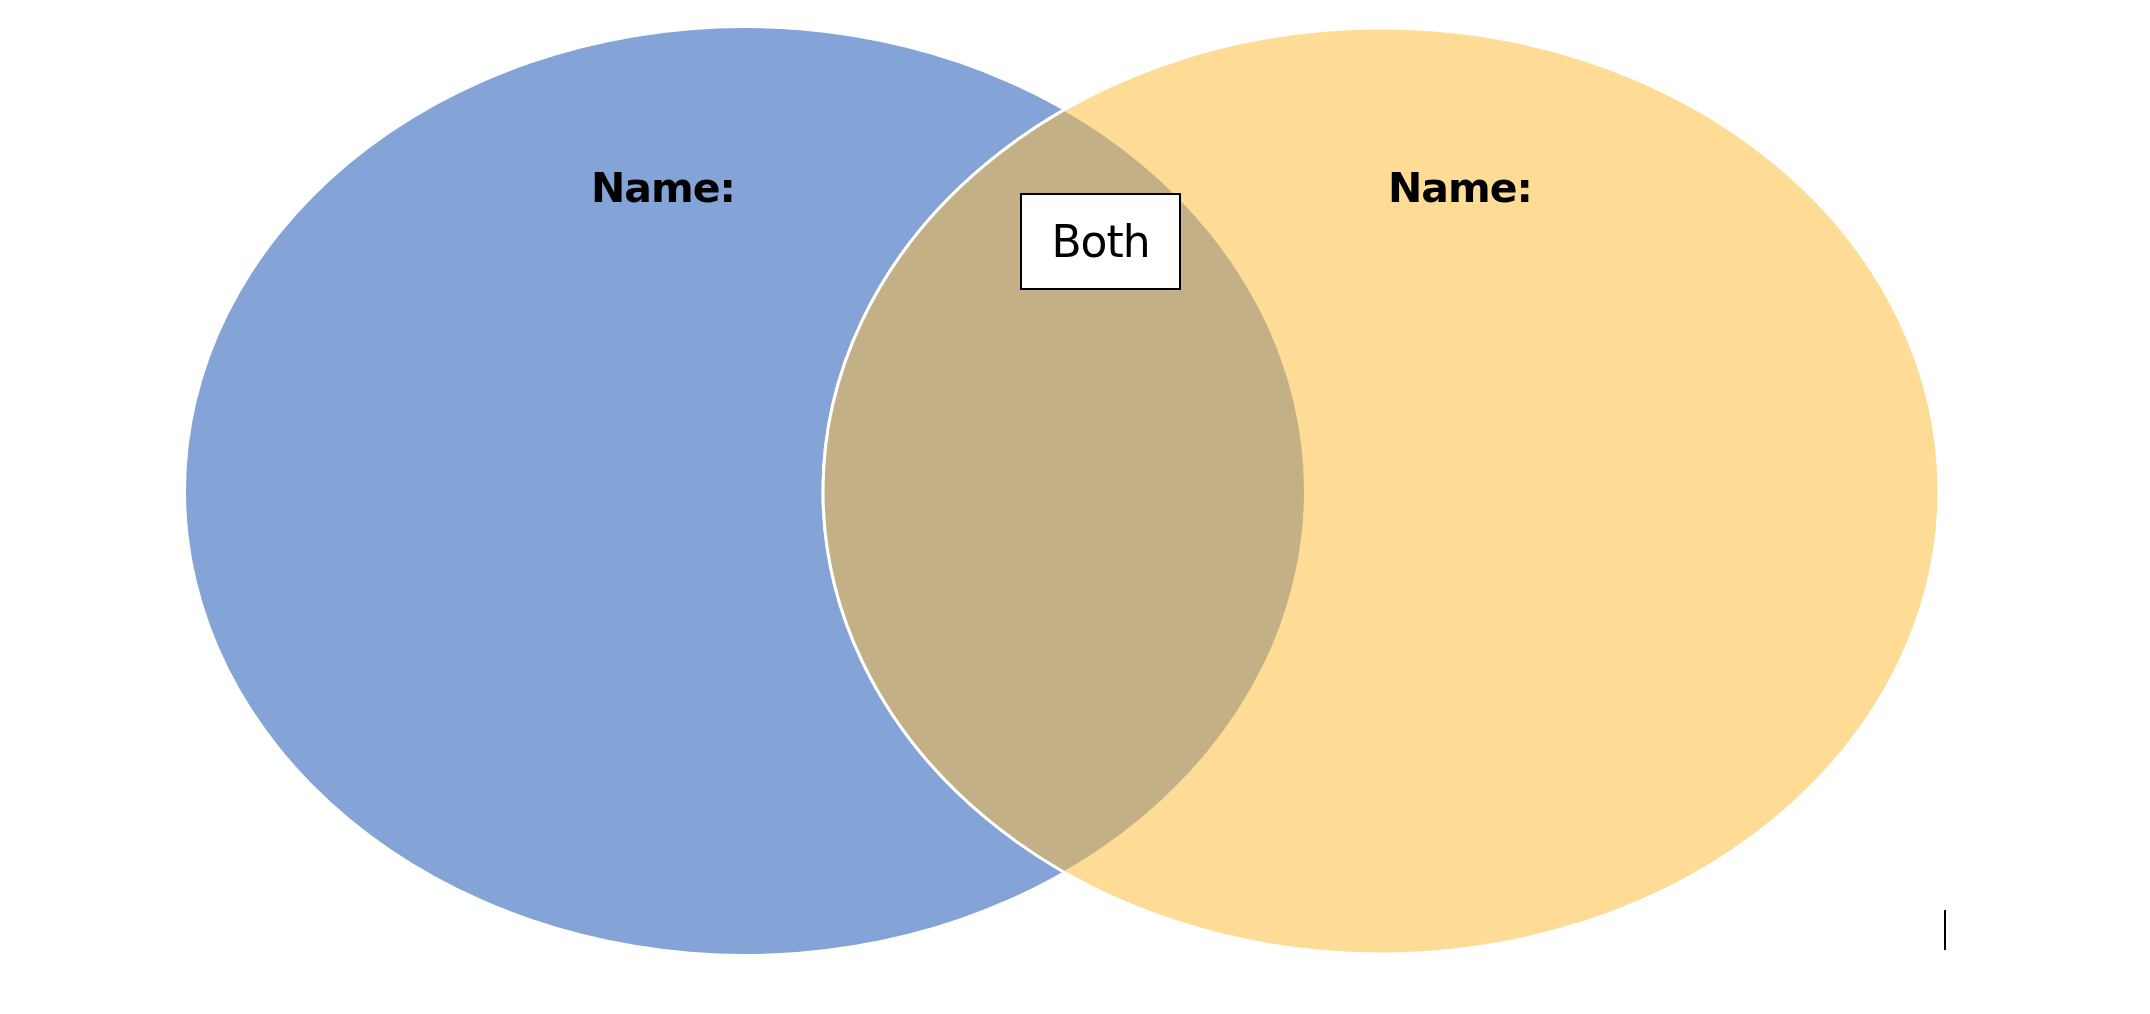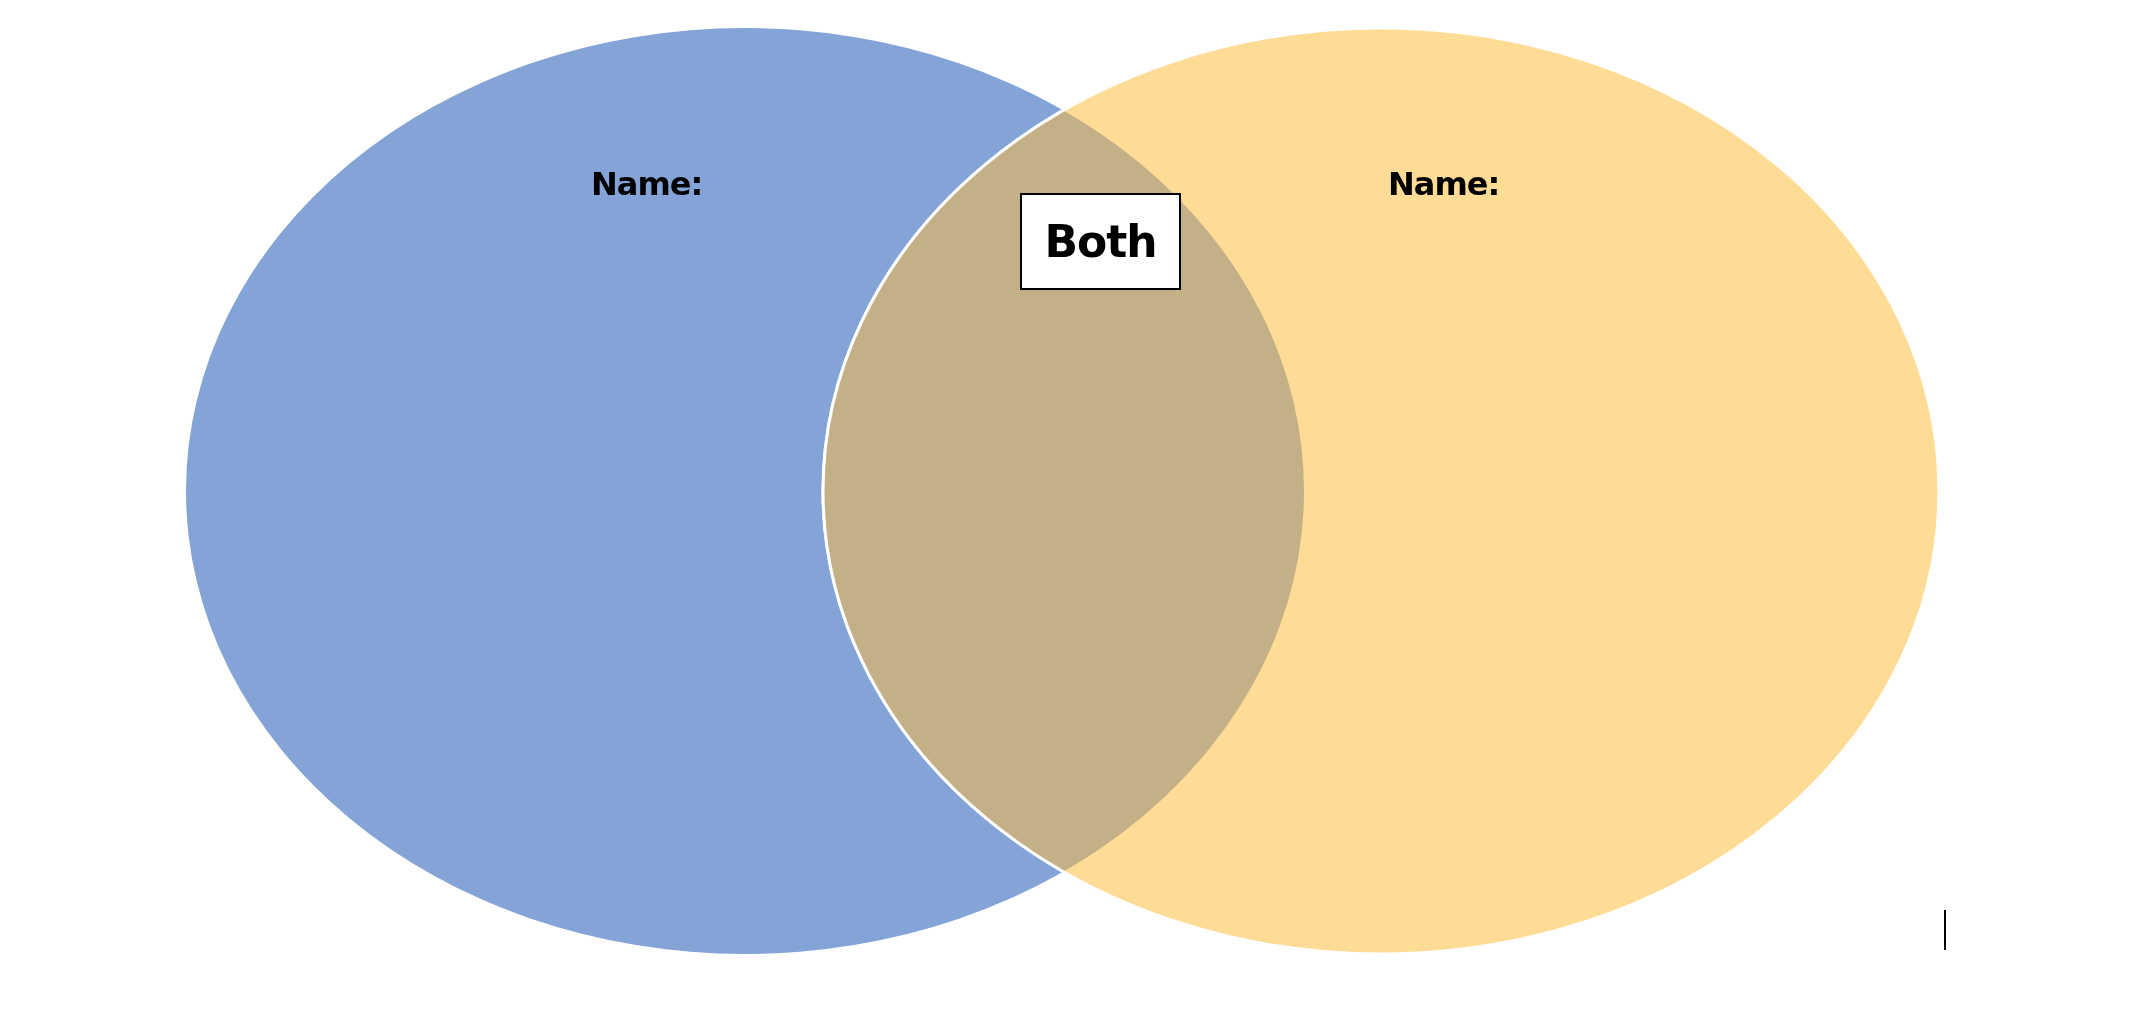"Name:" .label { font-size: 32px -> 41px }
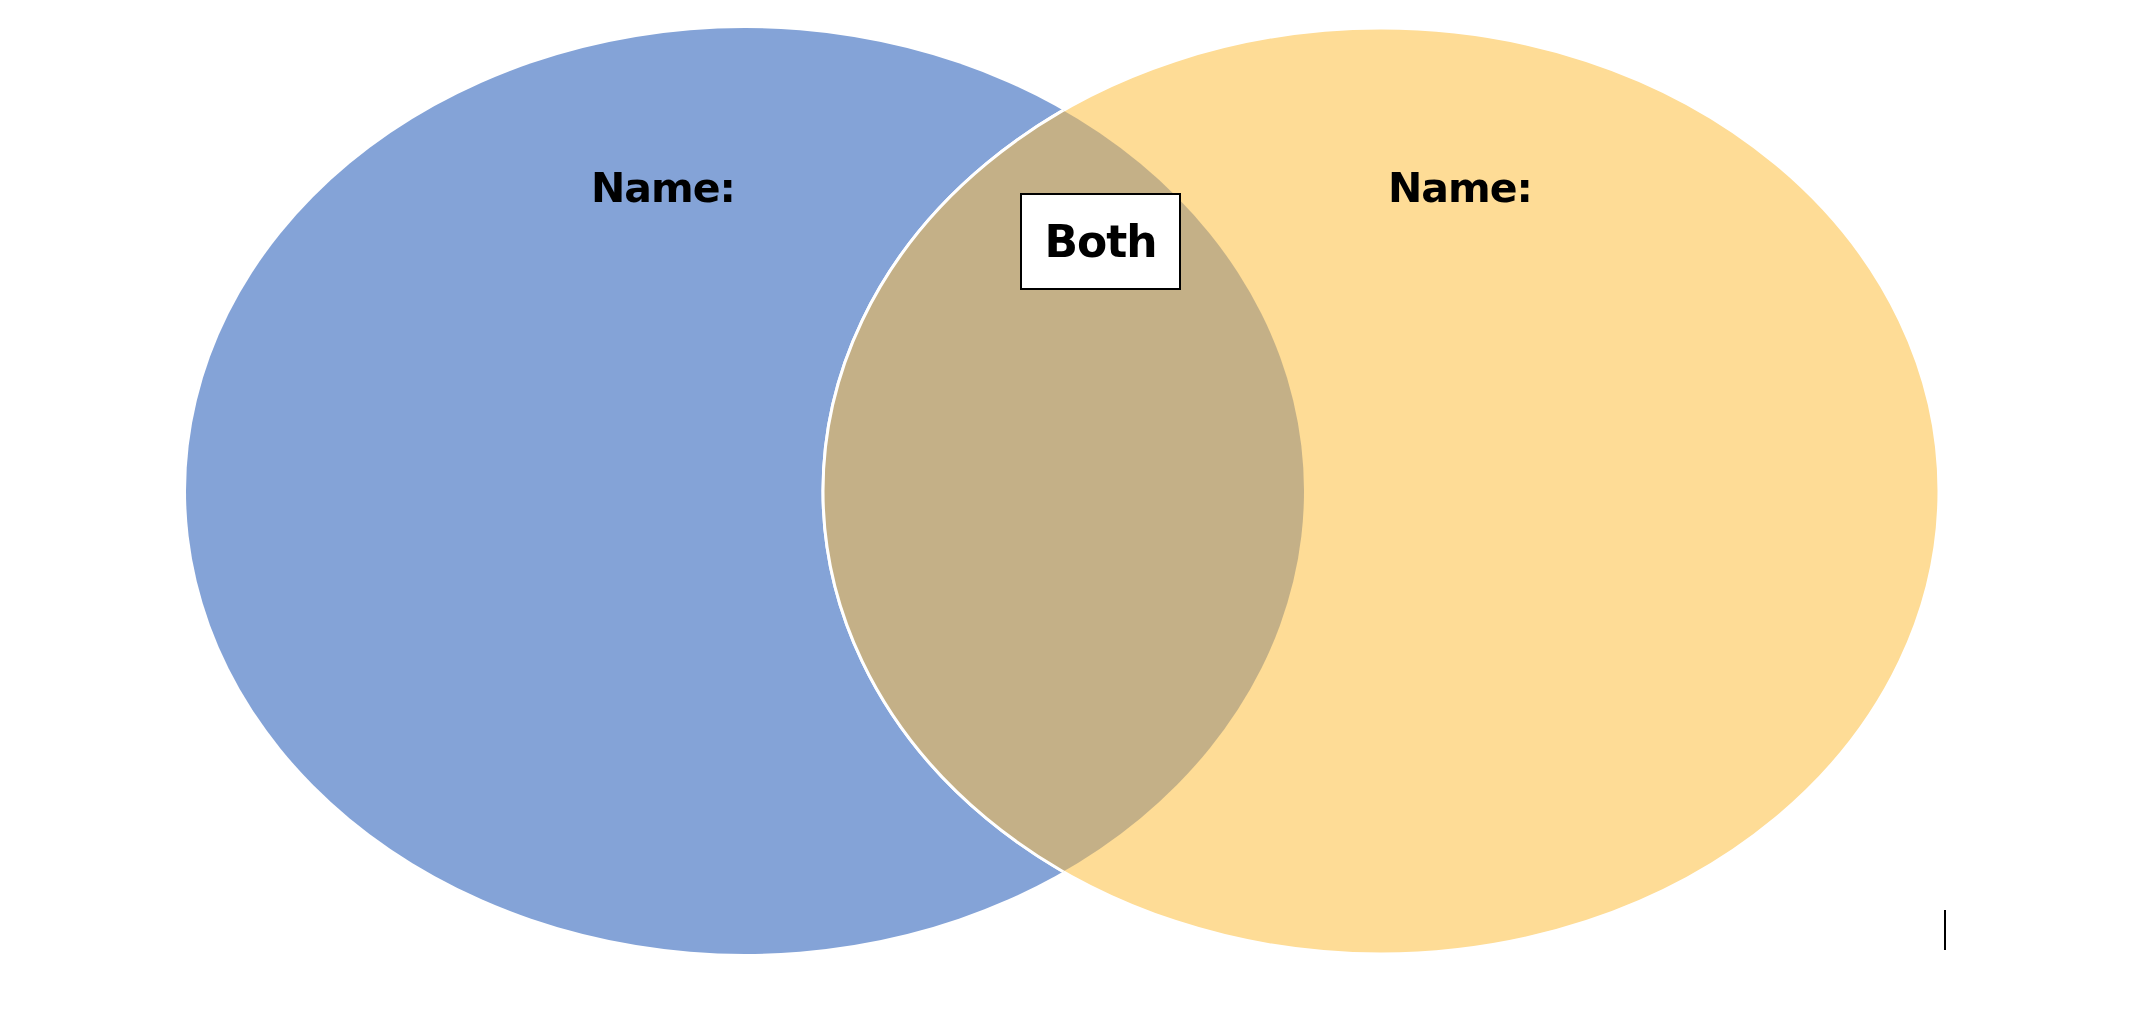"Both" #both-text { font-weight: bold -> normal }
